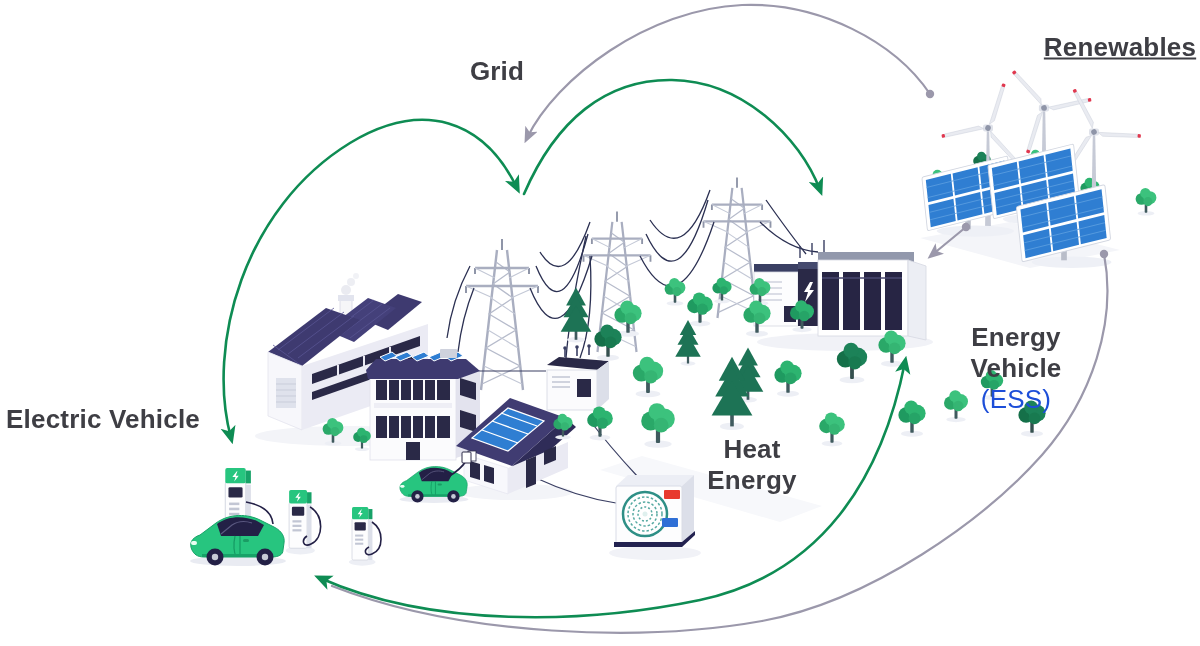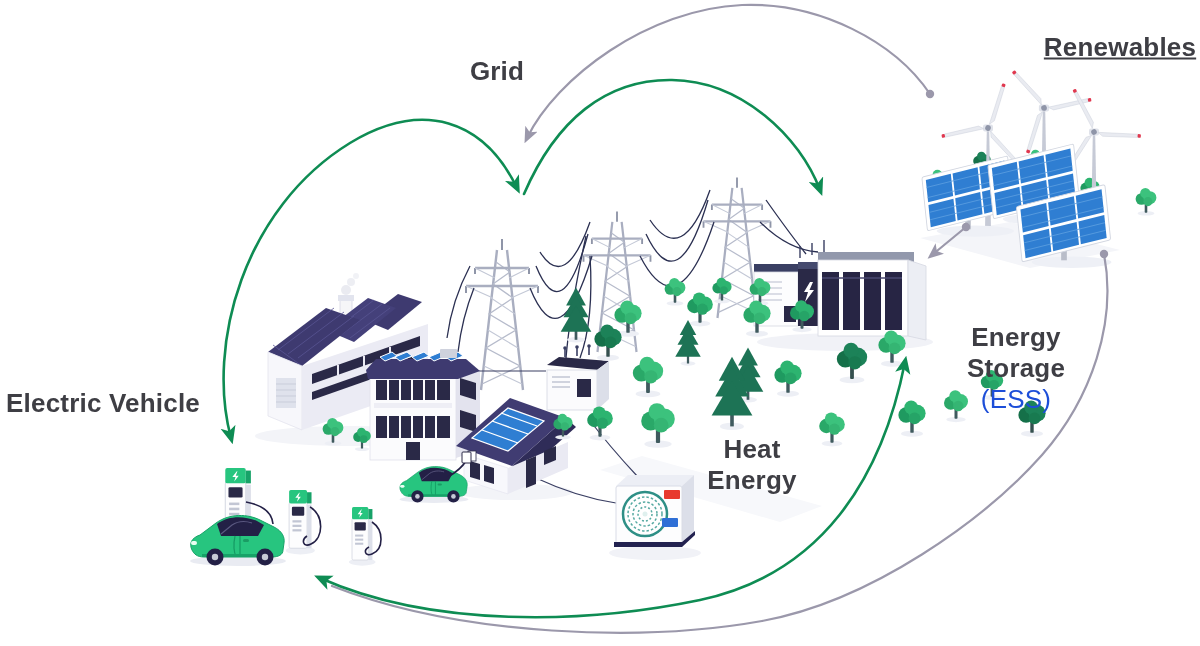"Storage" div { text: Storage -> Vehicle }
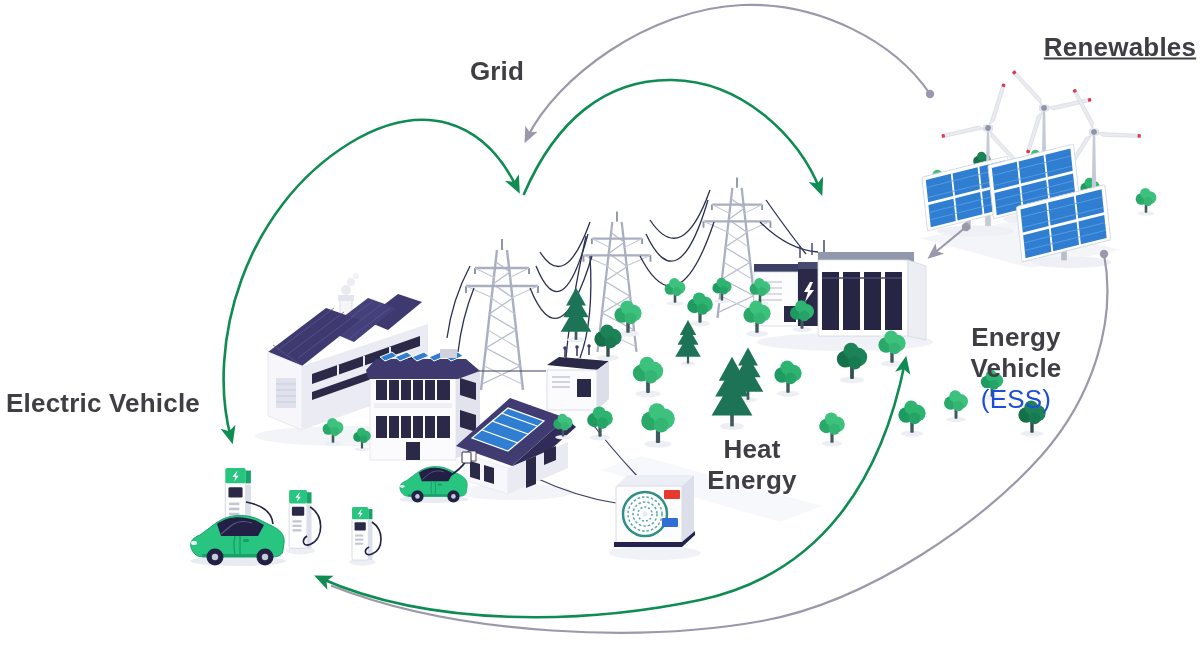"Electric Vehicle" div.lbl { top: 388px -> 404px }
